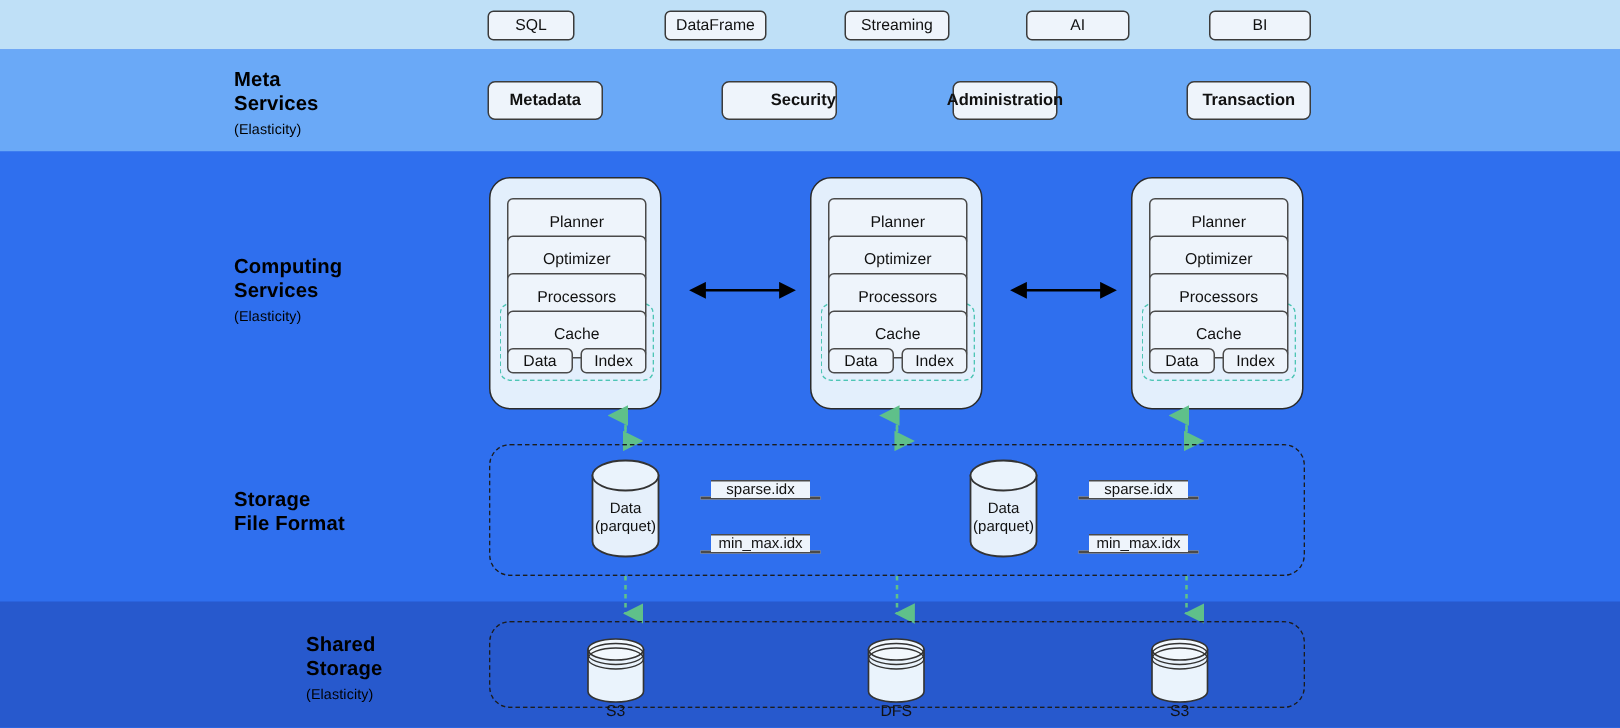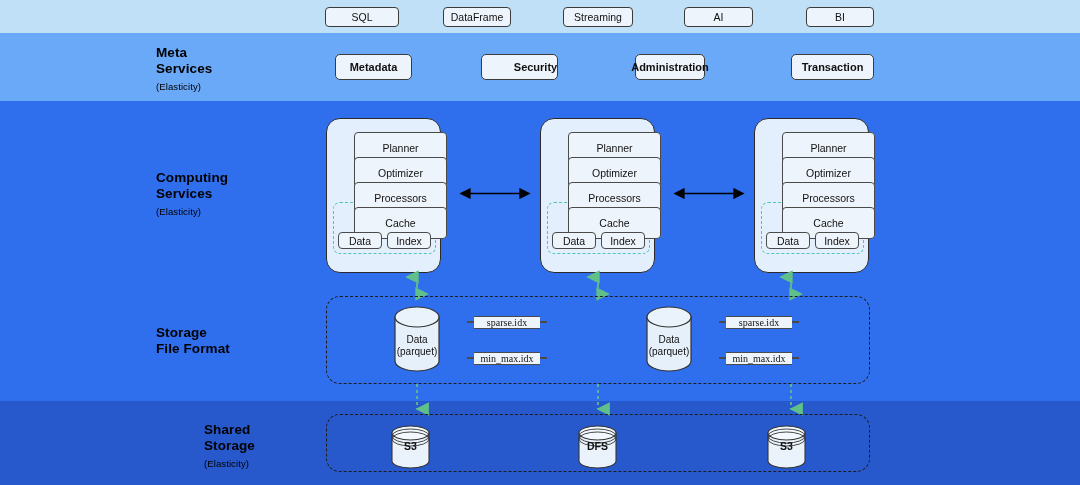"SQL" div.pill { width: 74px -> 58px }
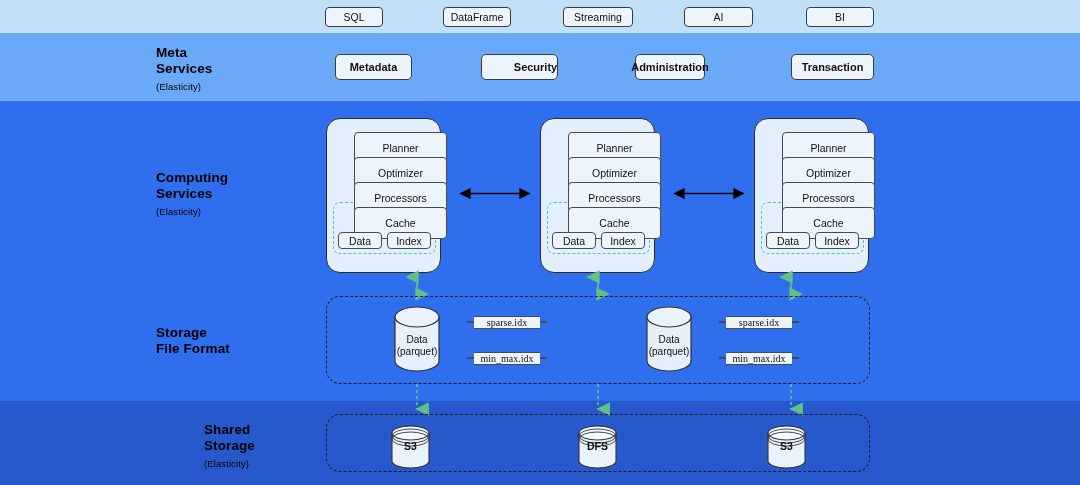"Metadata" div.pill { margin-left: 10px -> none }
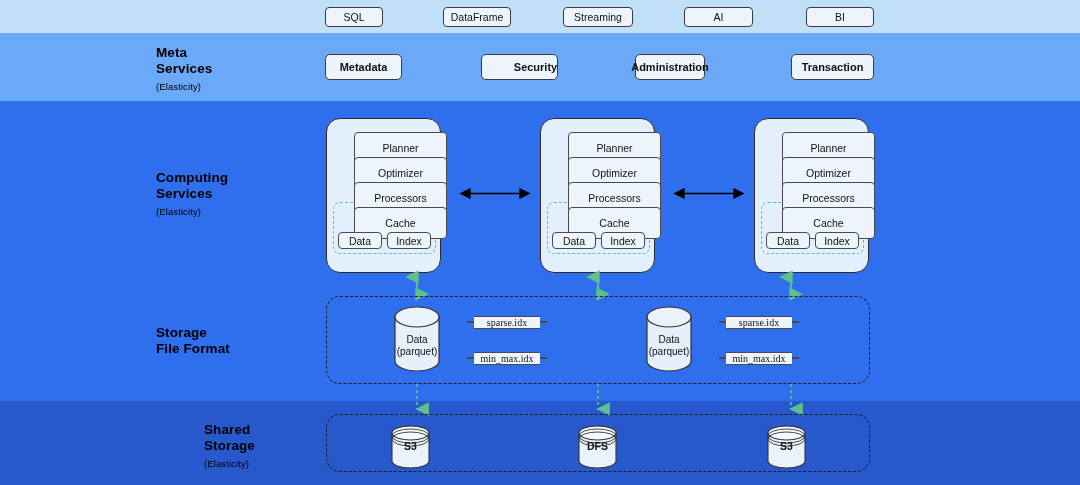"Planner" .nbox.wide { left: 27px -> 11px }
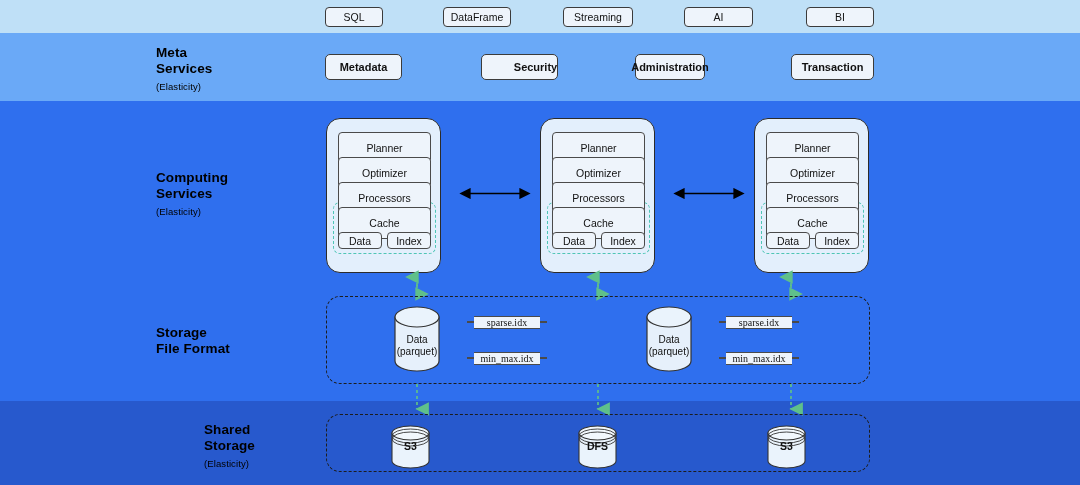"sparse.idx" .idxchip { align-items: center -> flex-end; font-family: Liberation Serif, serif -> none }
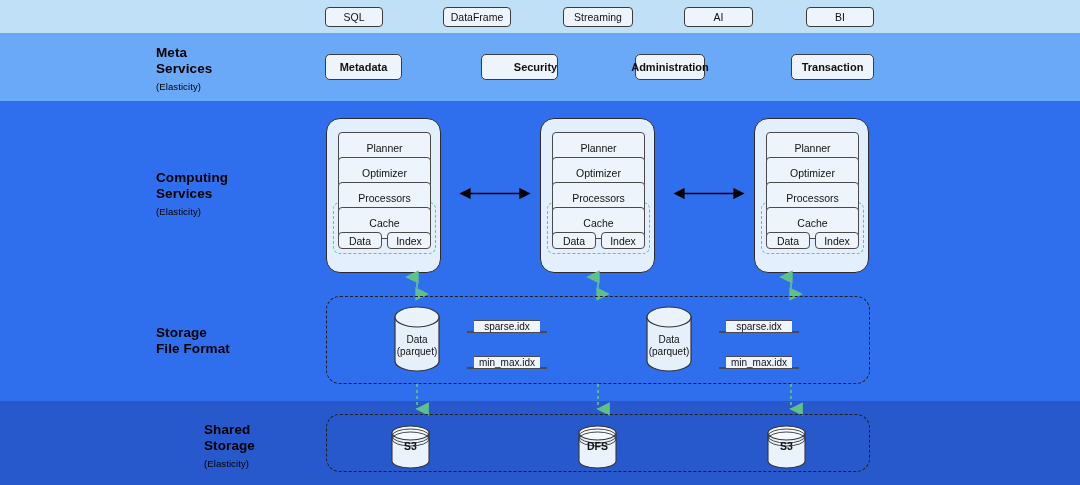"S3" .cyl.disk .cyl-label { font-weight: 700 -> 400; top: 16px -> 44px }
